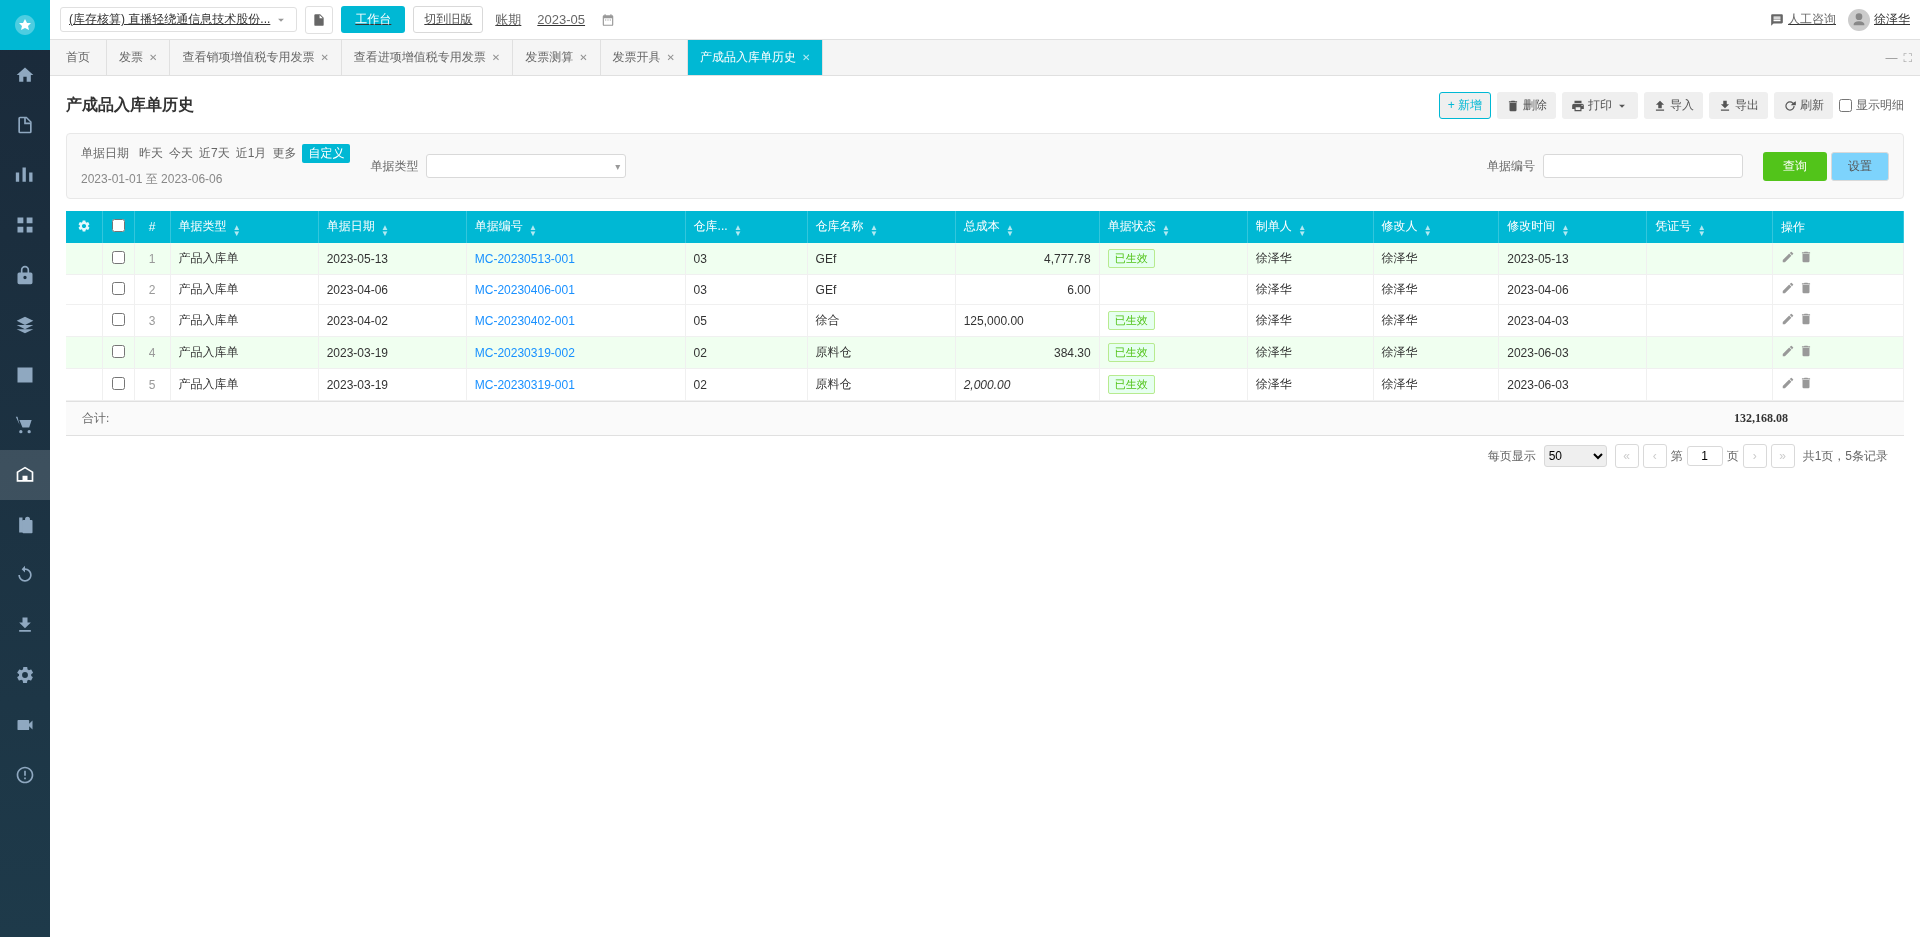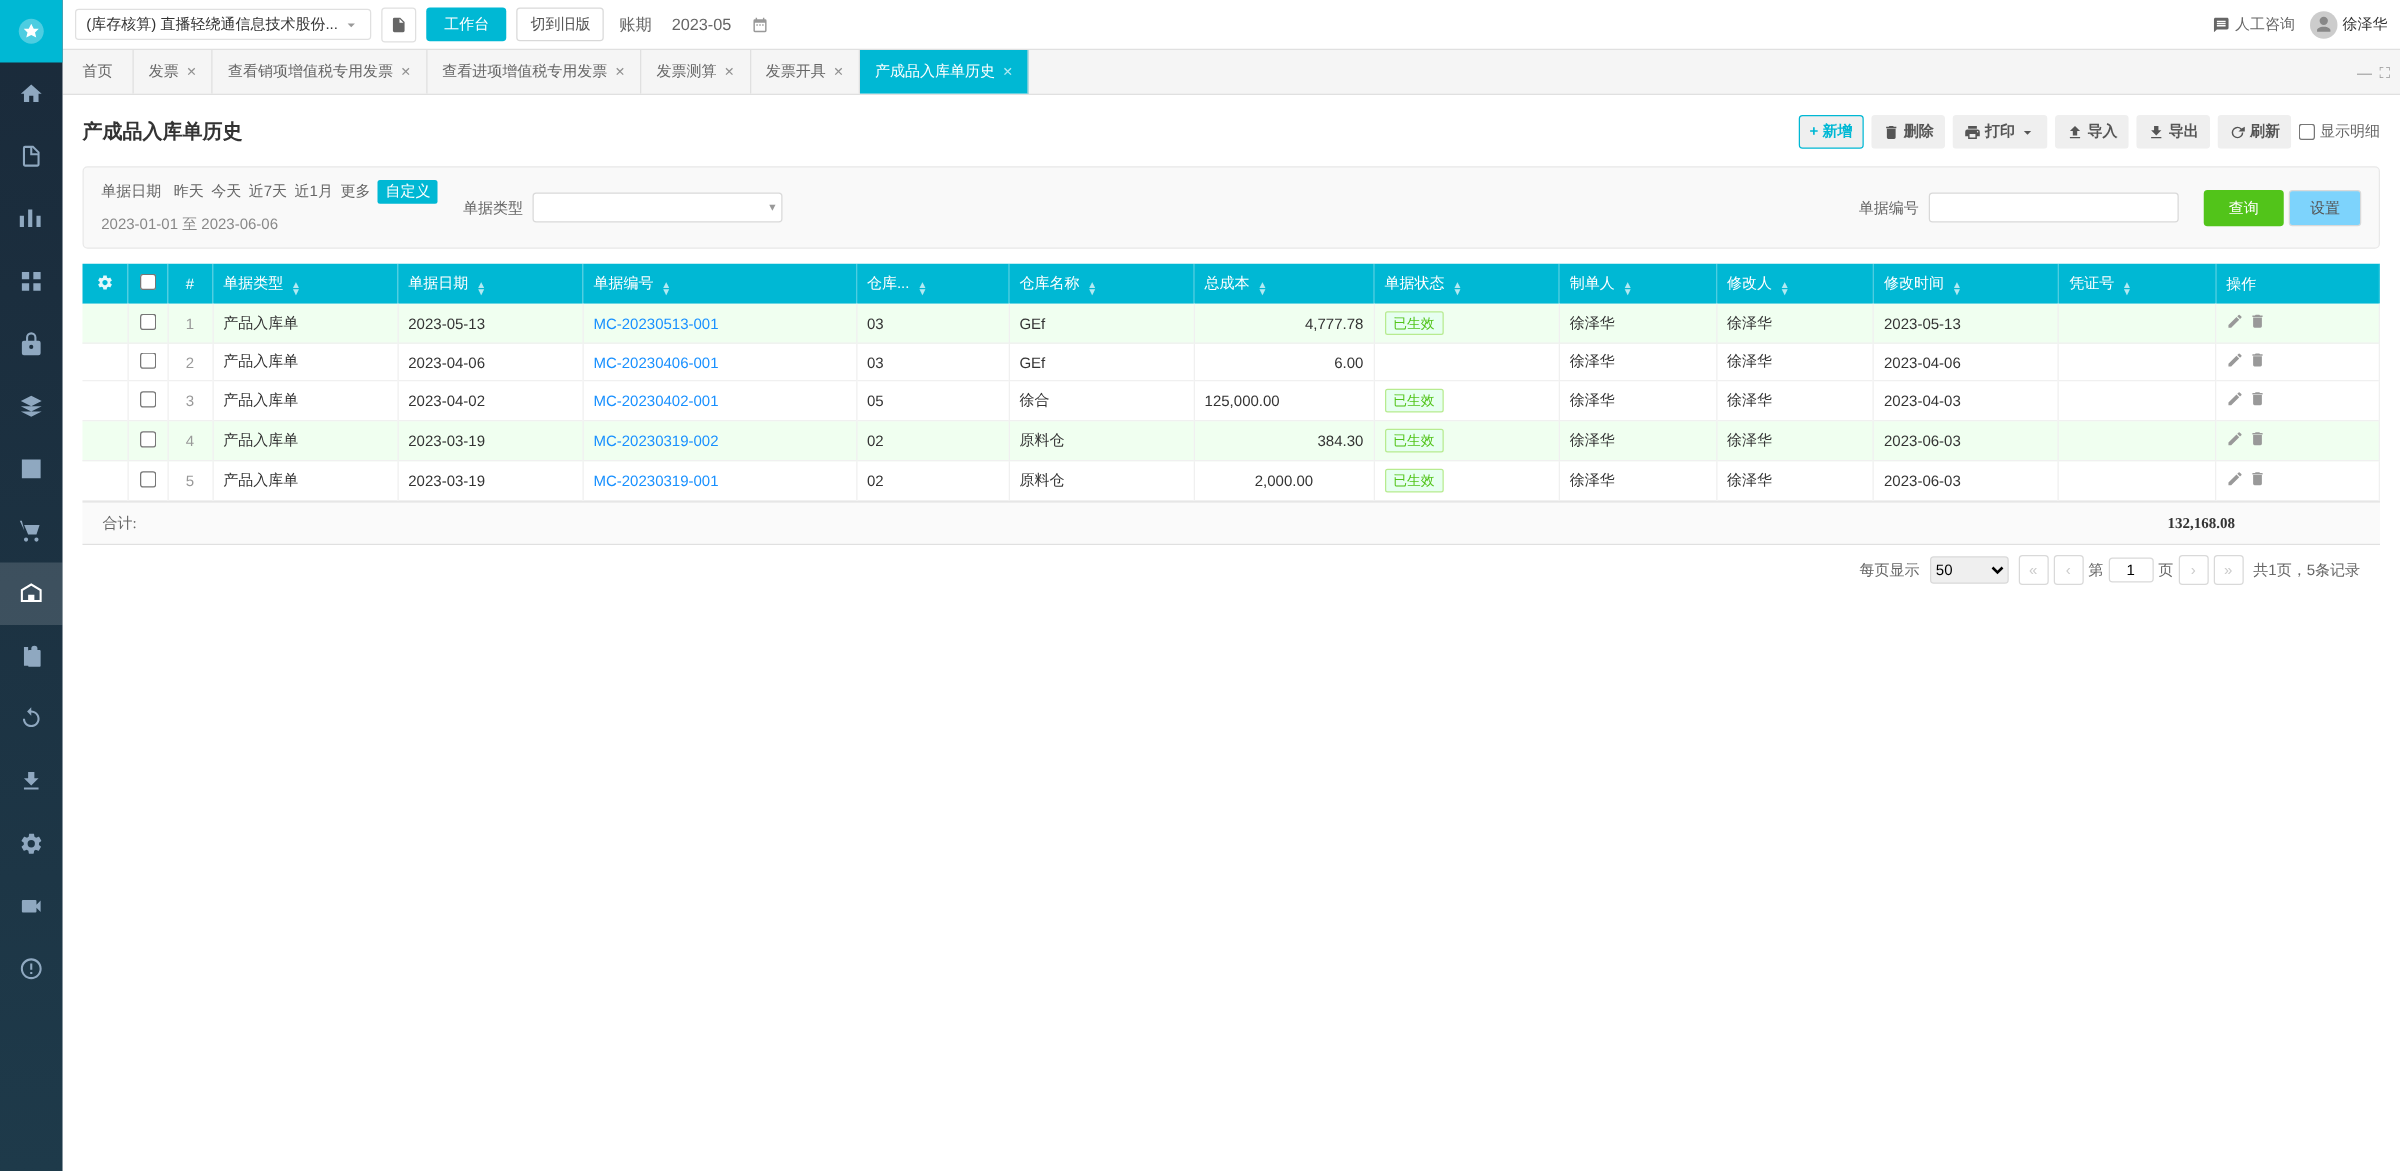"(库存核算) 直播轻绕通信息技术股份..." .top-bar { text-decoration: none -> underline }
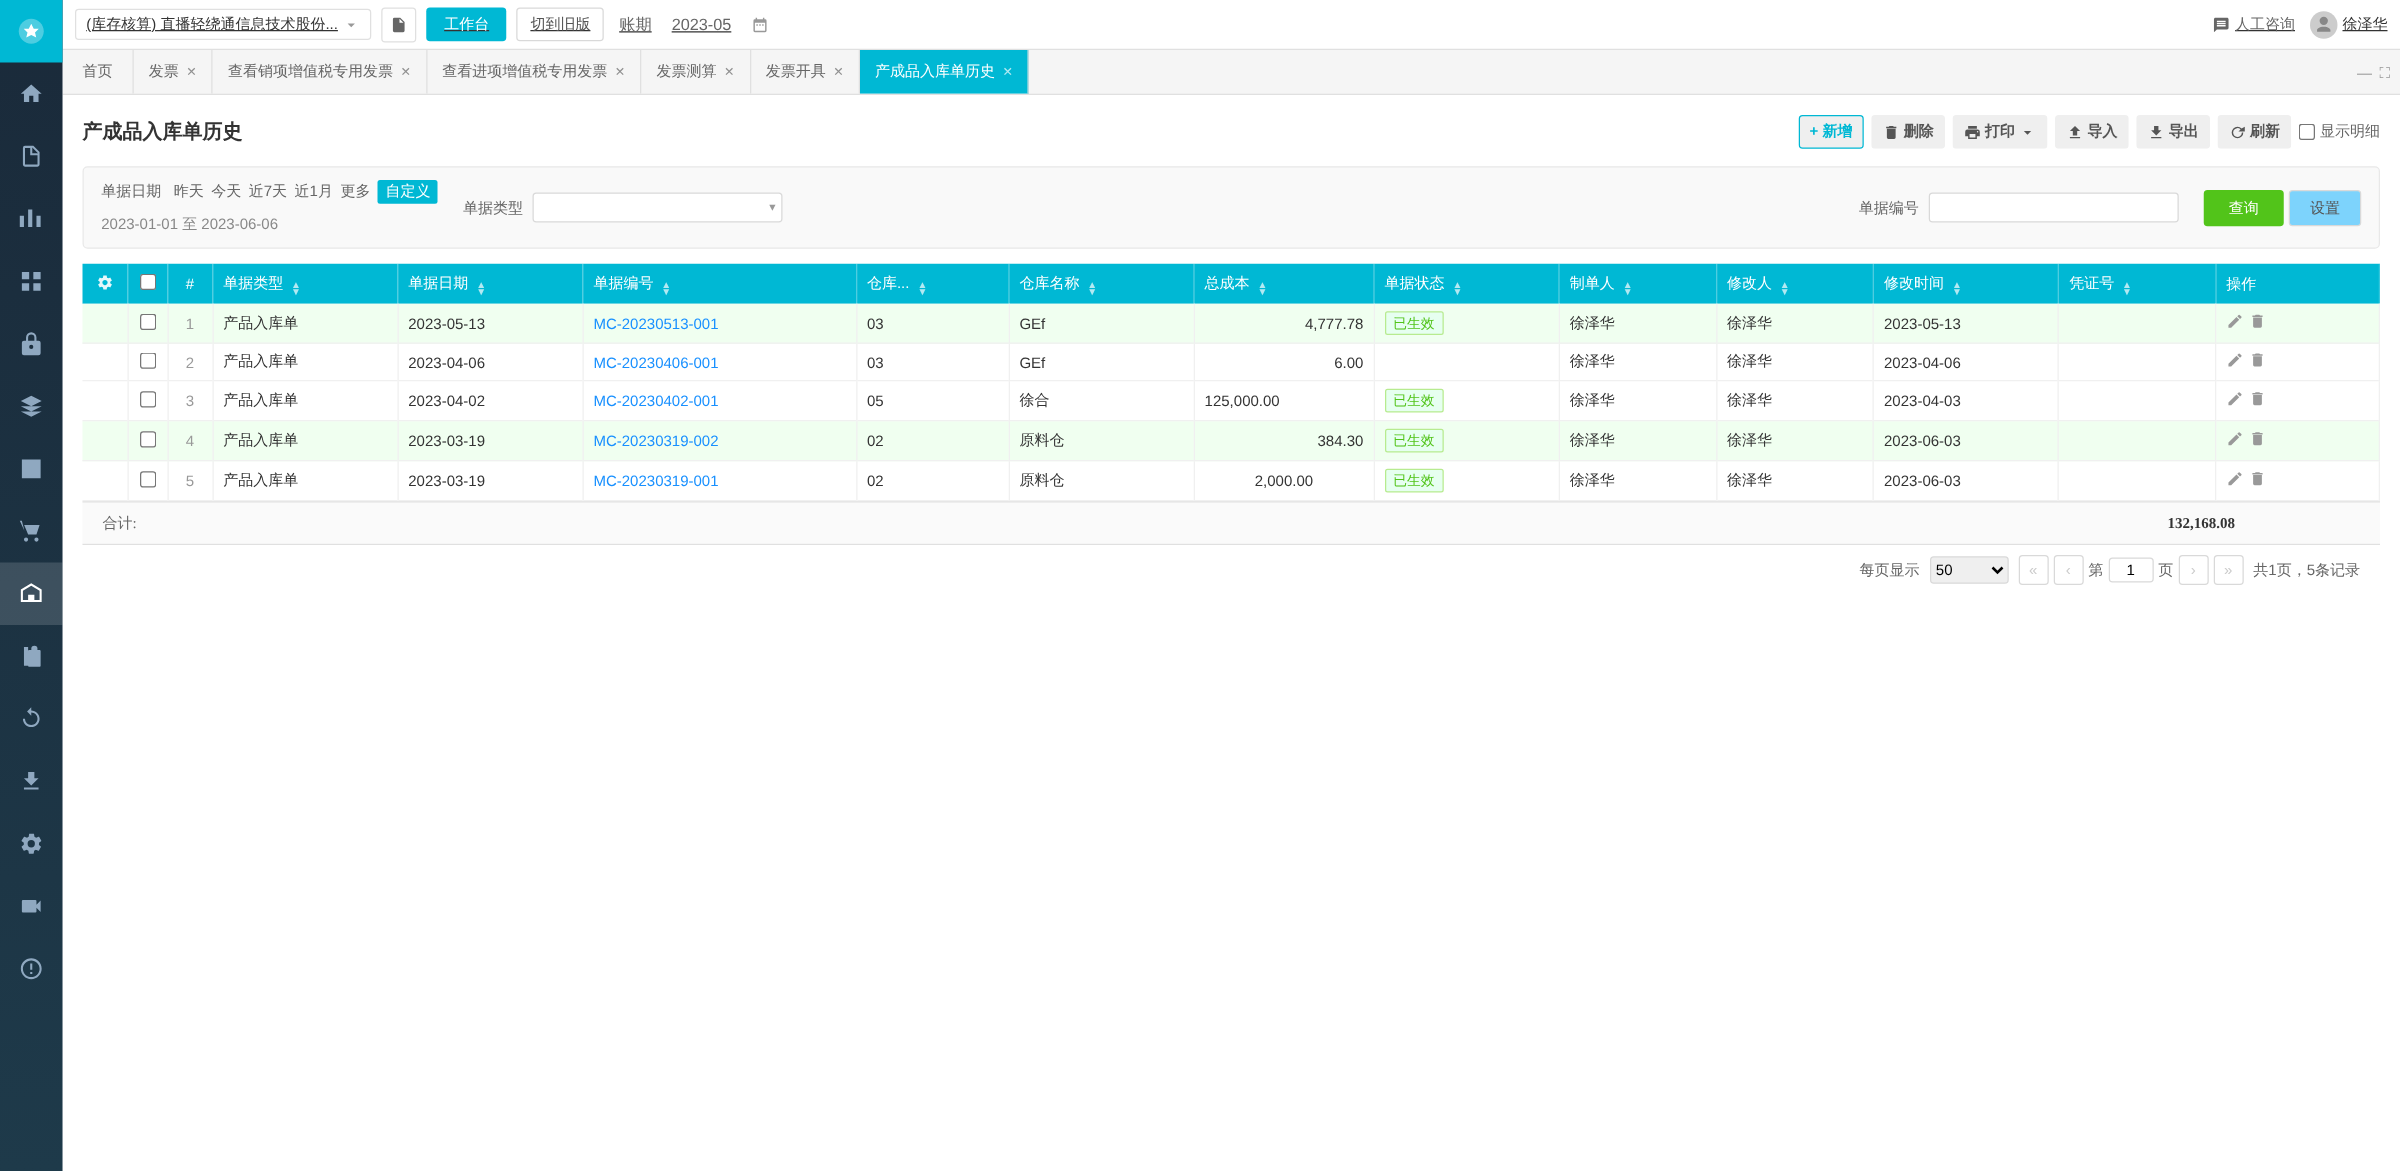"+ 新增" .toolbar-btn { font-weight: bold -> none }
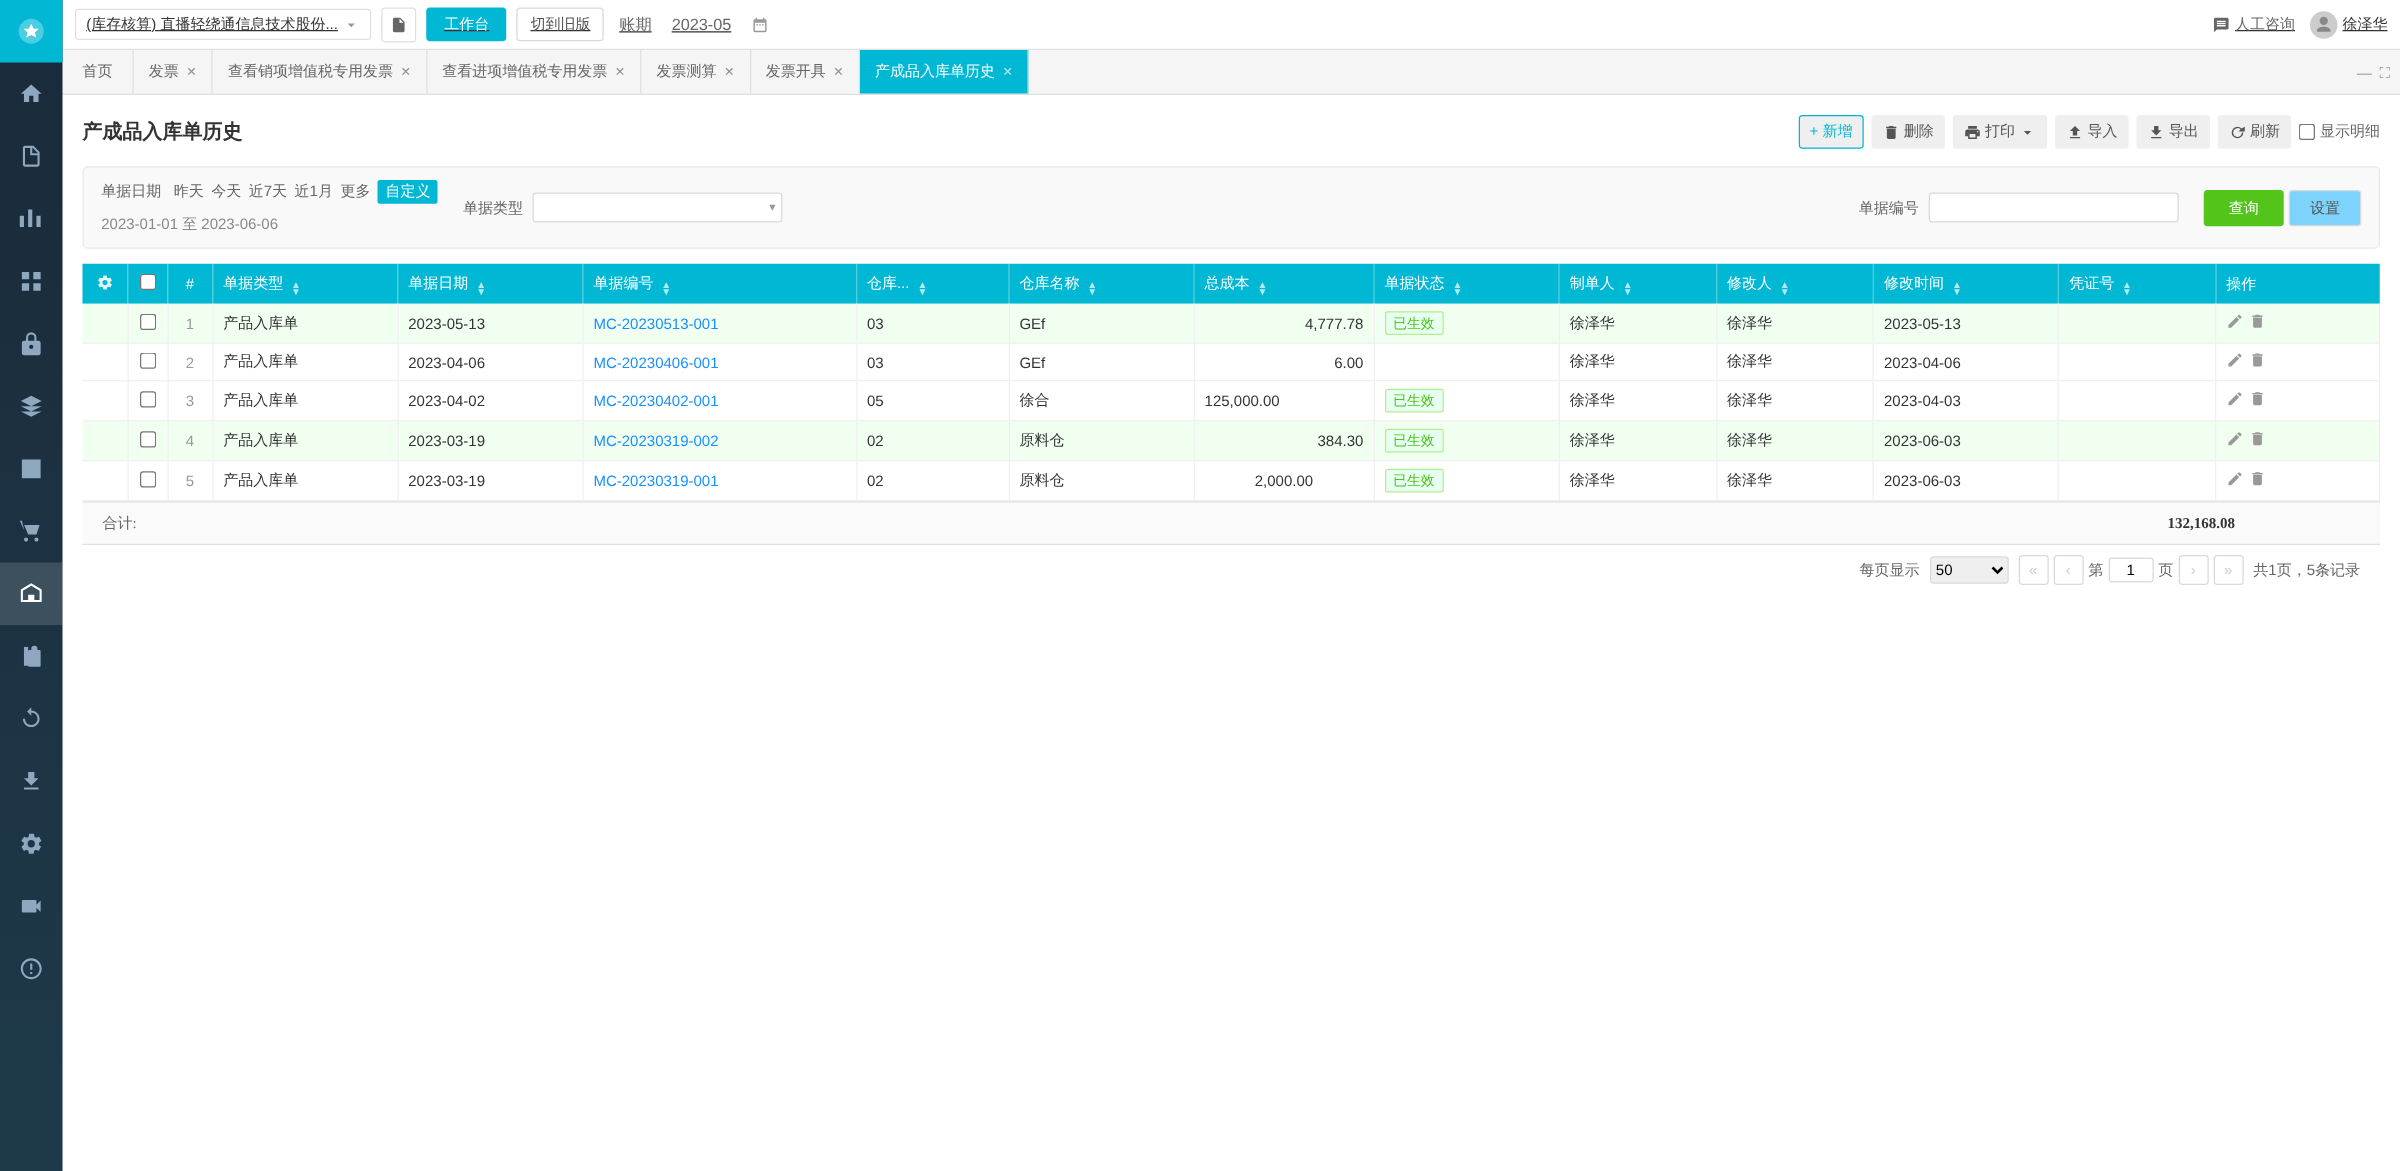"2,000.00" td { font-style: none -> italic; text-align: center -> left }
